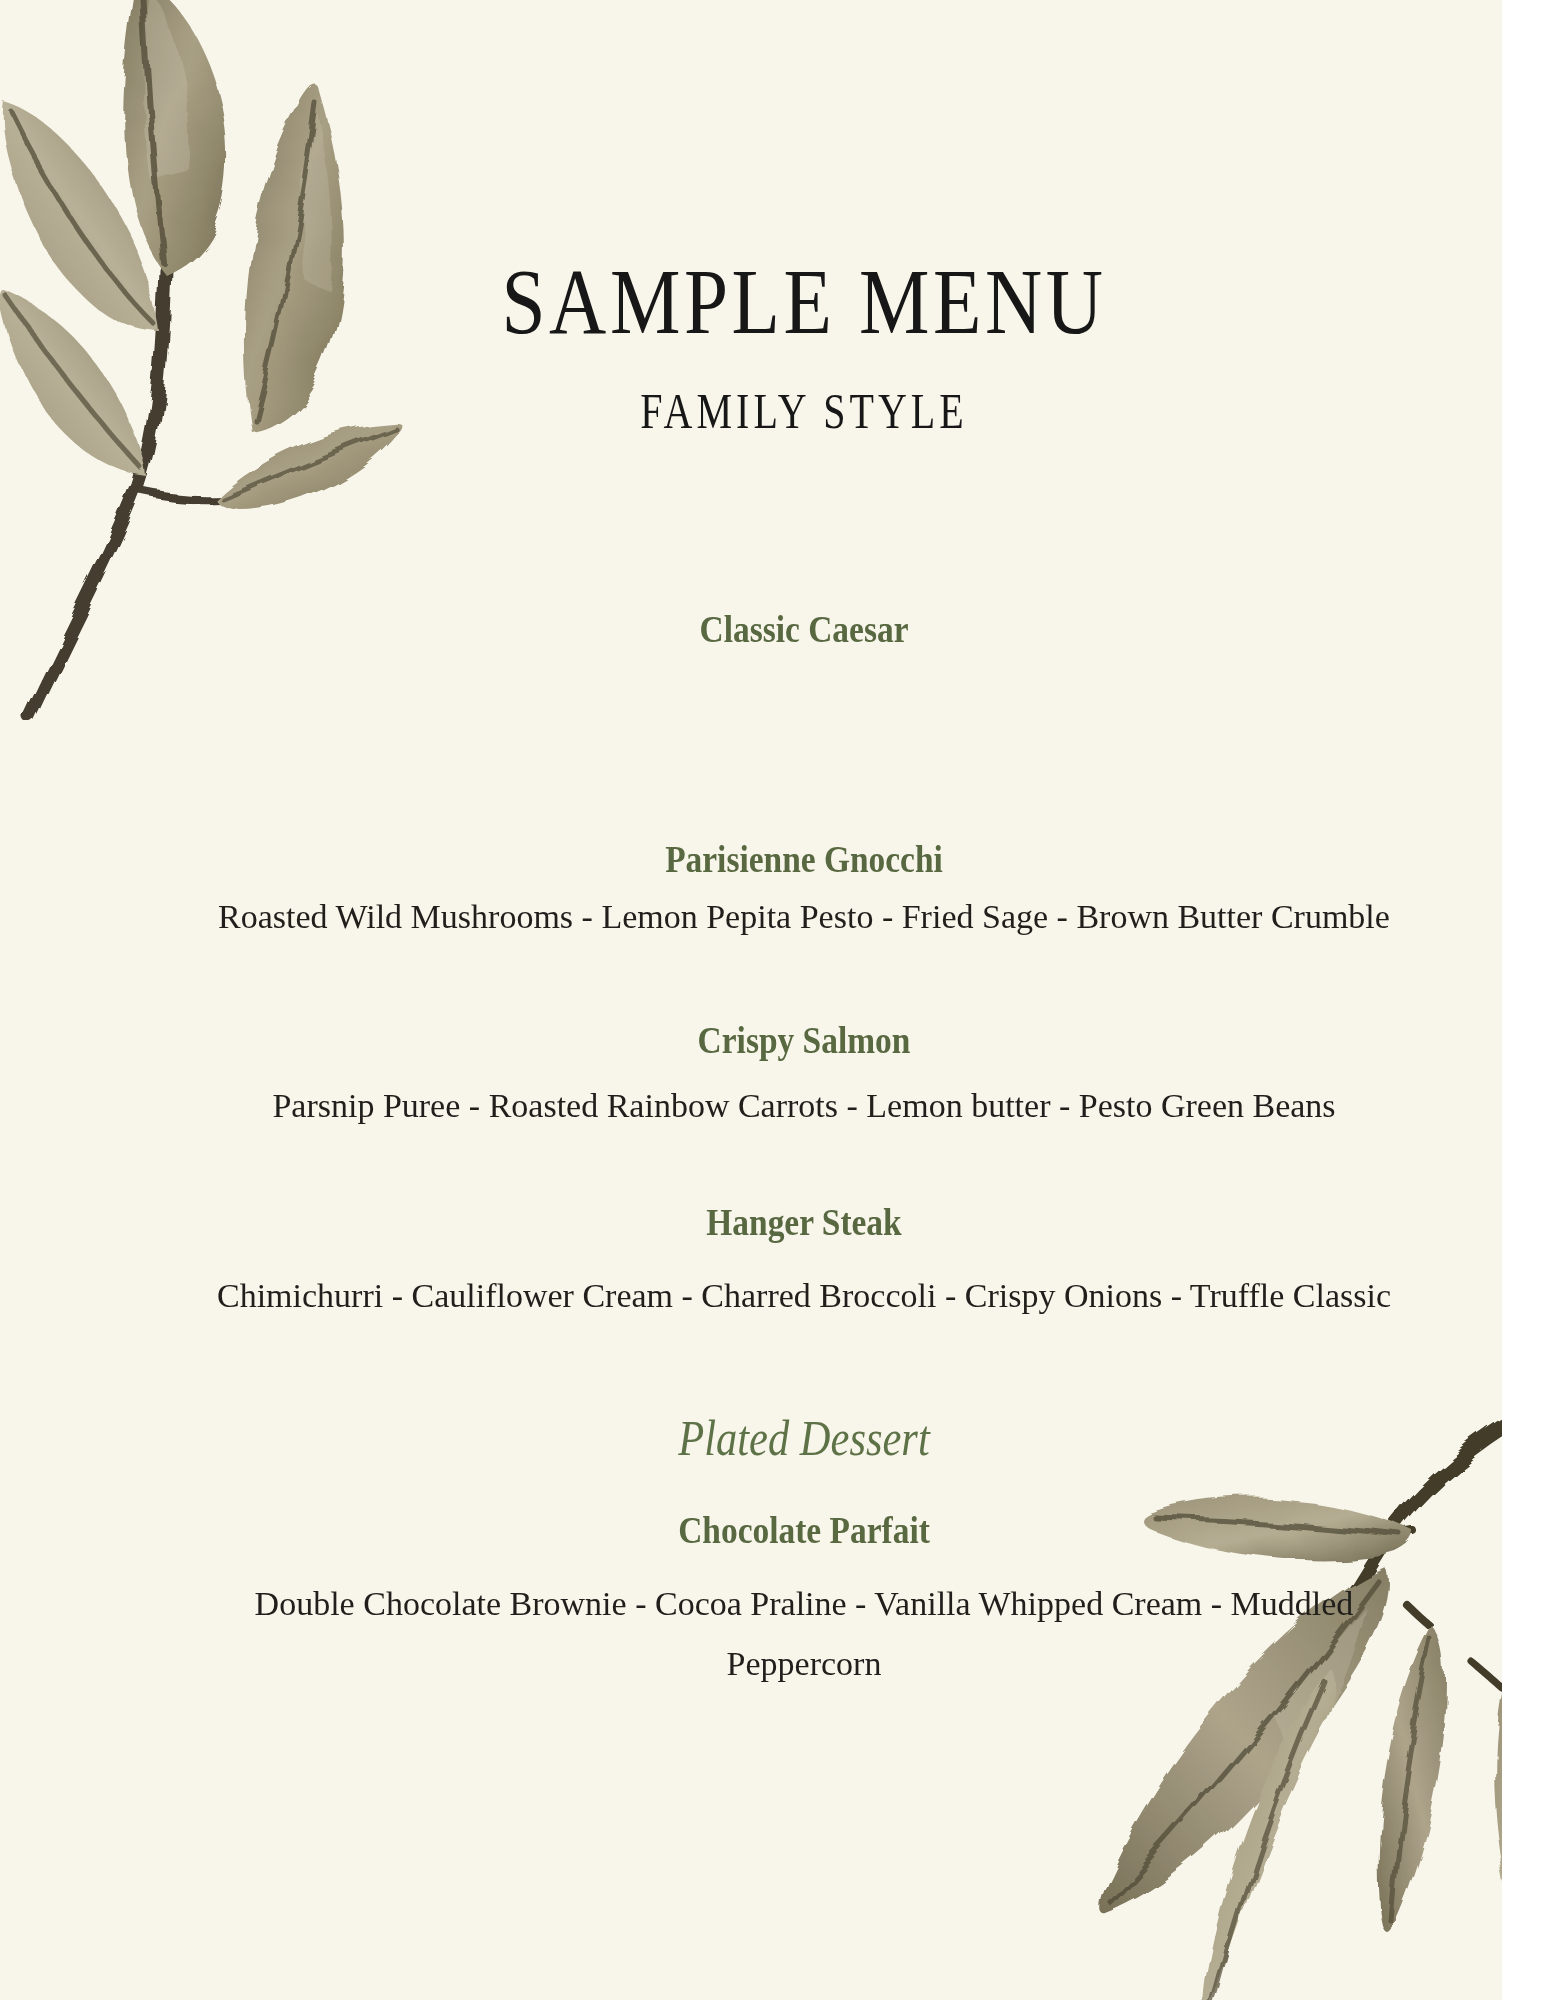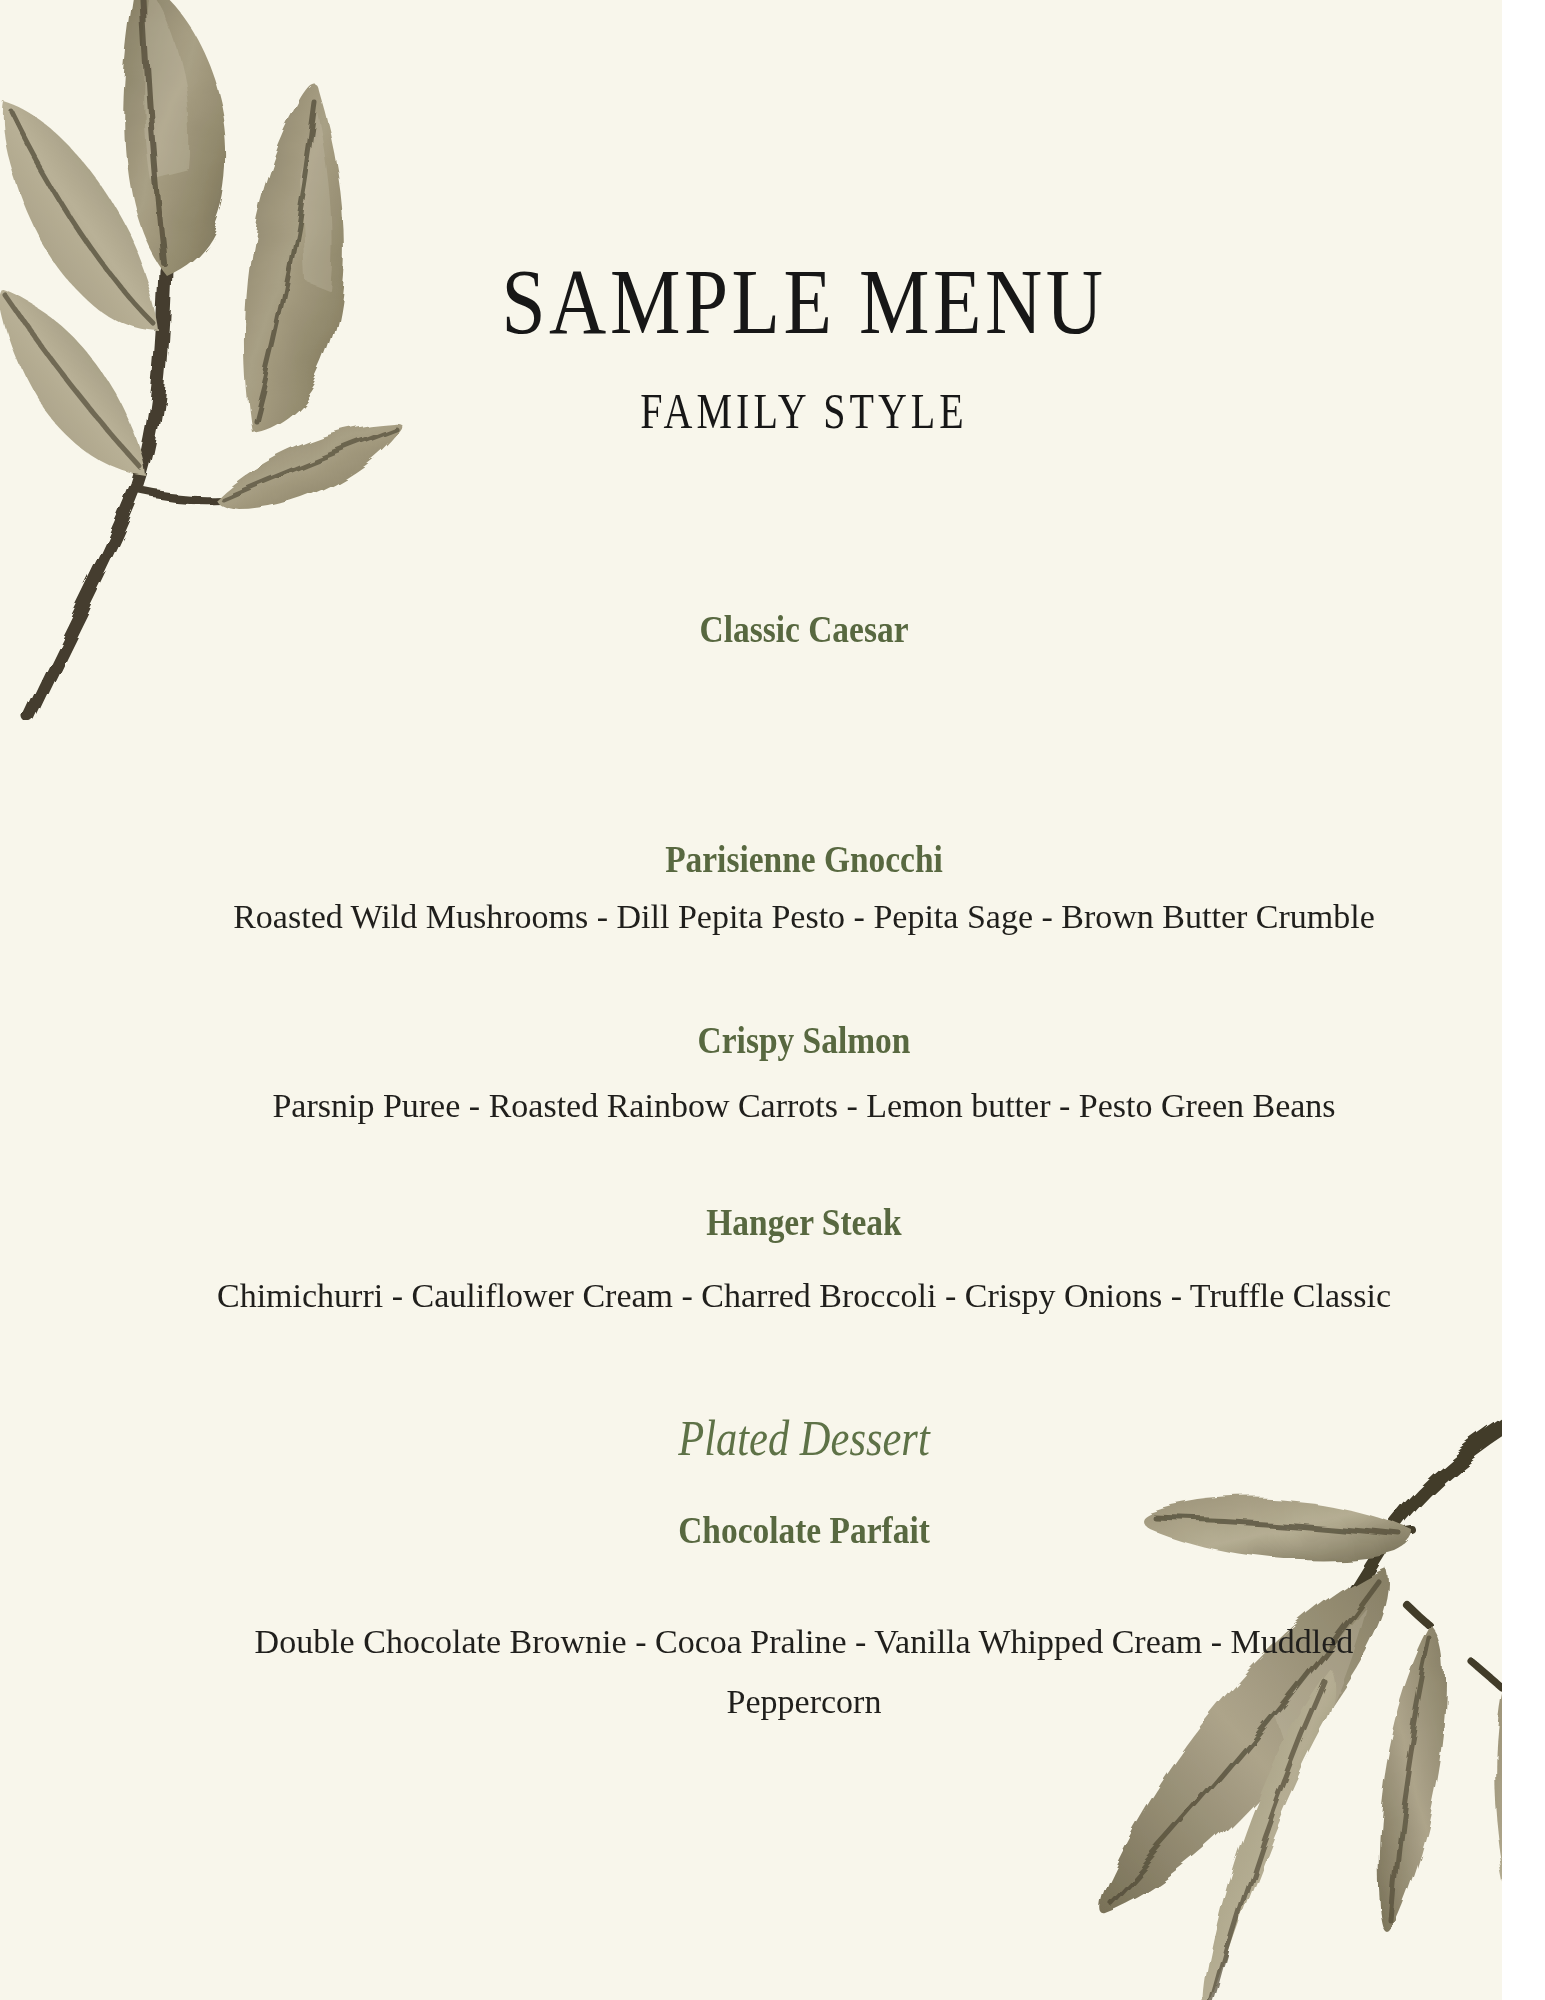"Roasted Wild Mushrooms - Dill" div { text: Dill Pepita Pesto - Pepita -> Lemon Pepita Pesto - Fried }
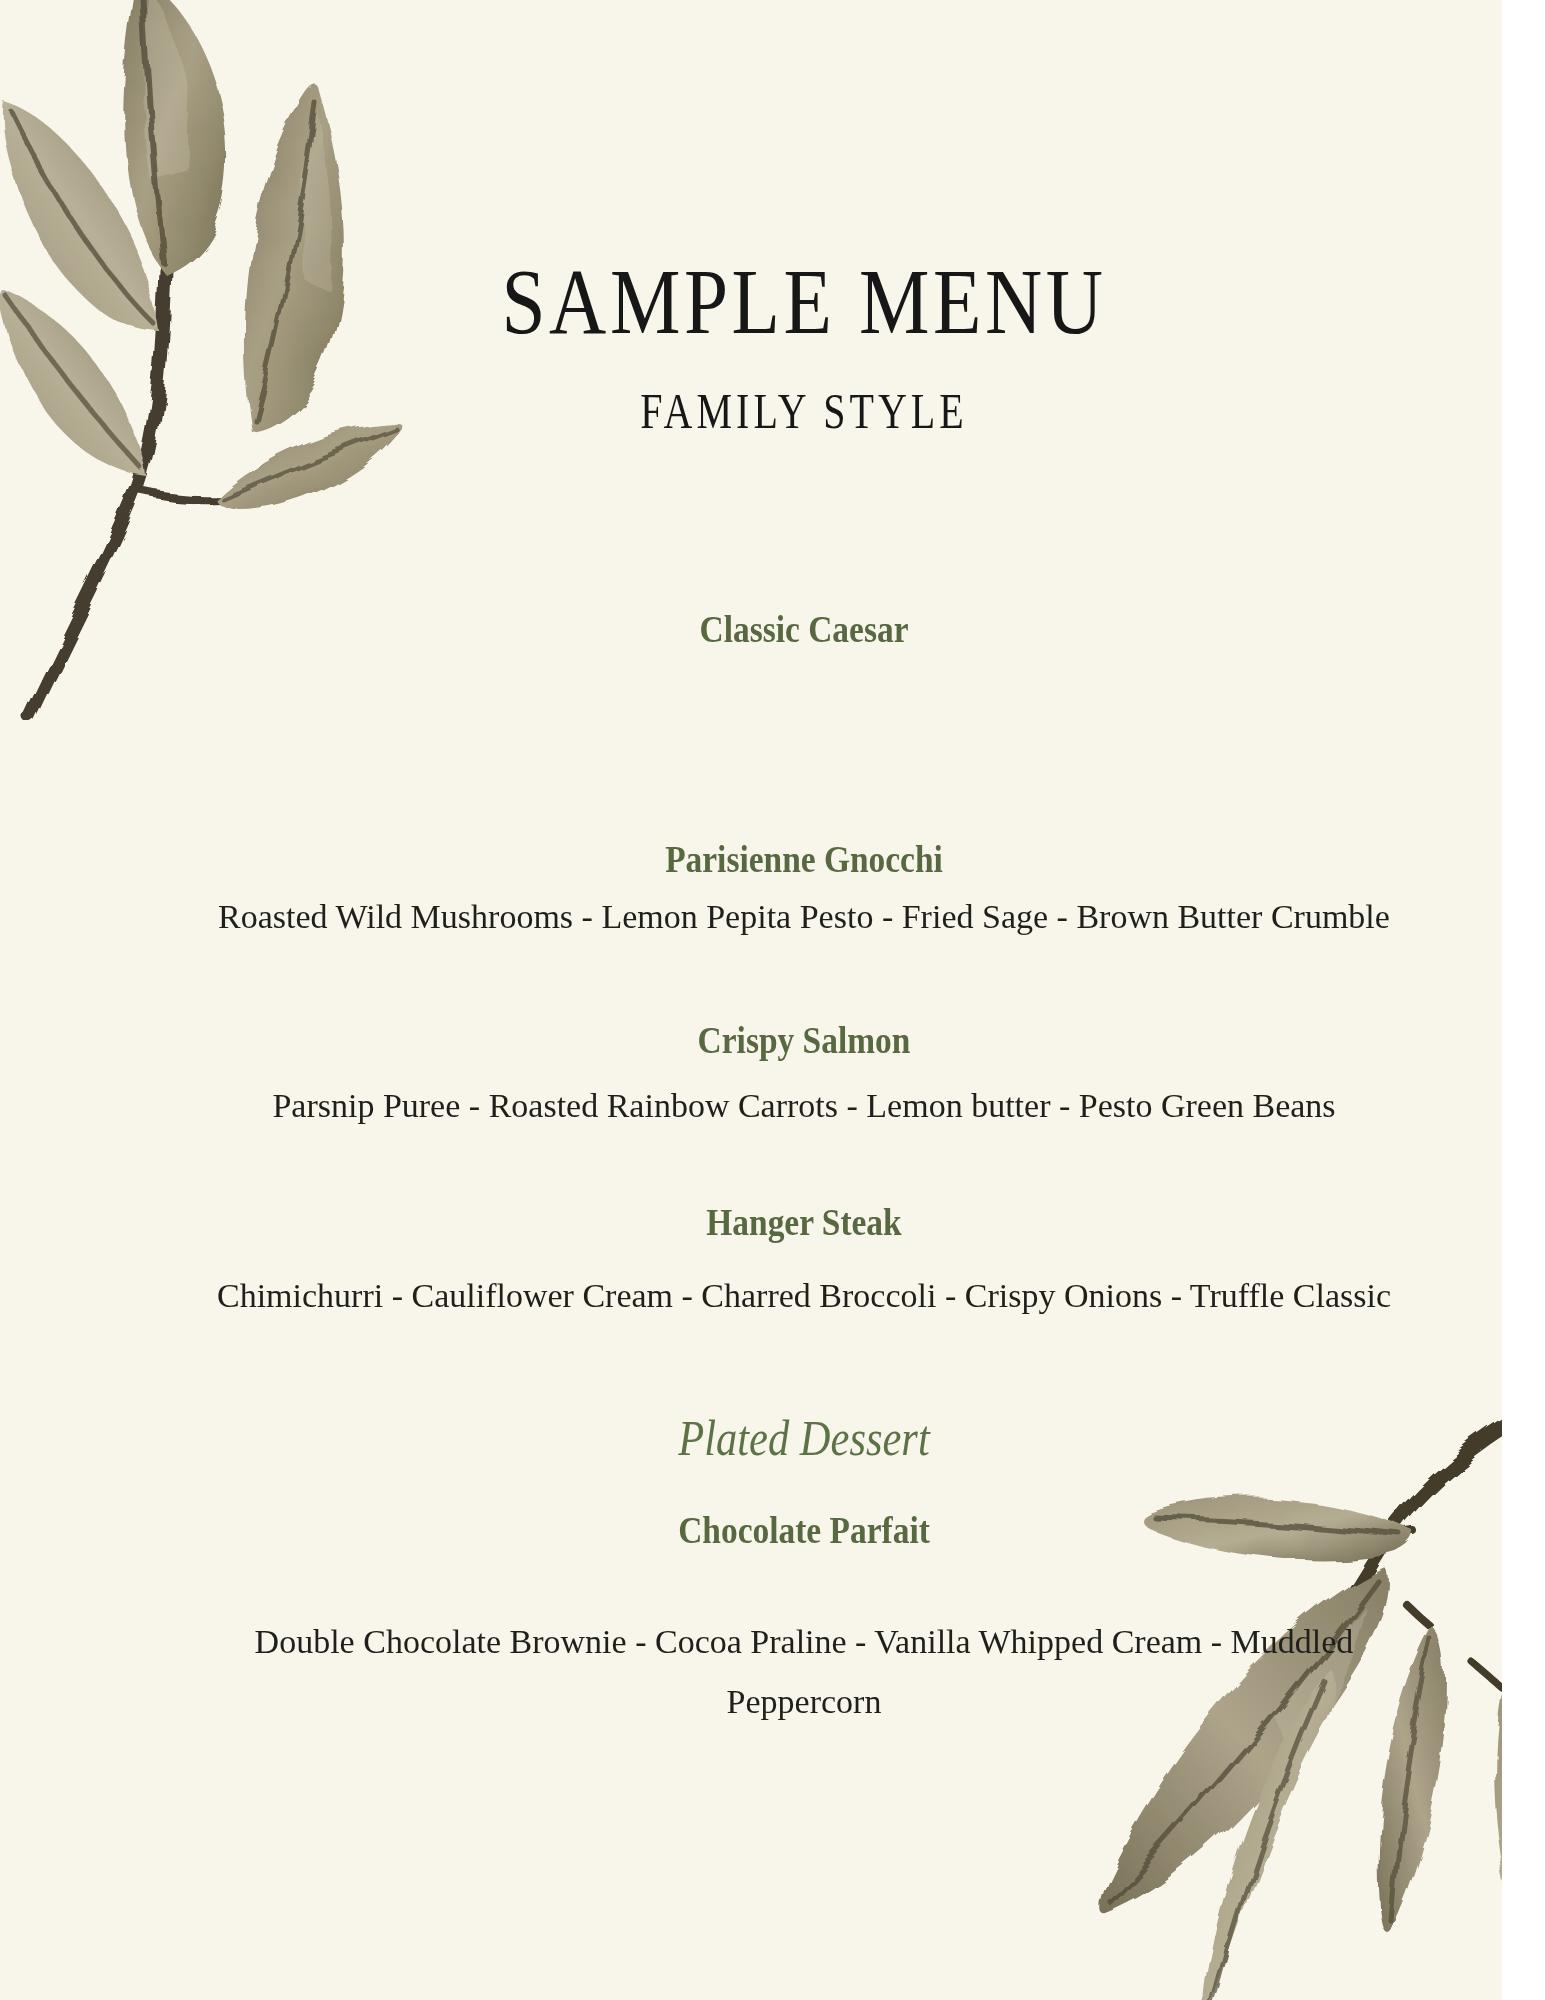"Double Chocolate Brownie - Cocoa" .top-dd { top: 1612px -> 1574px }
